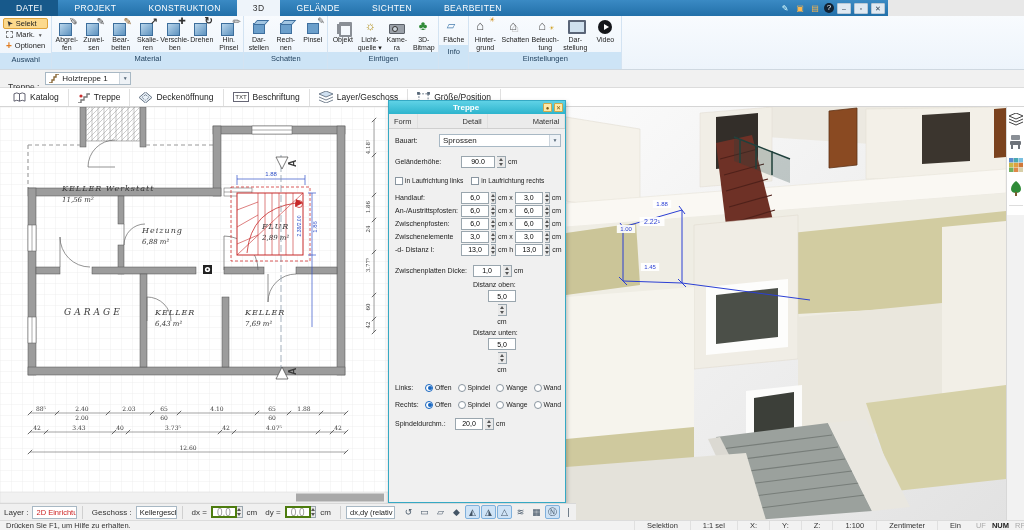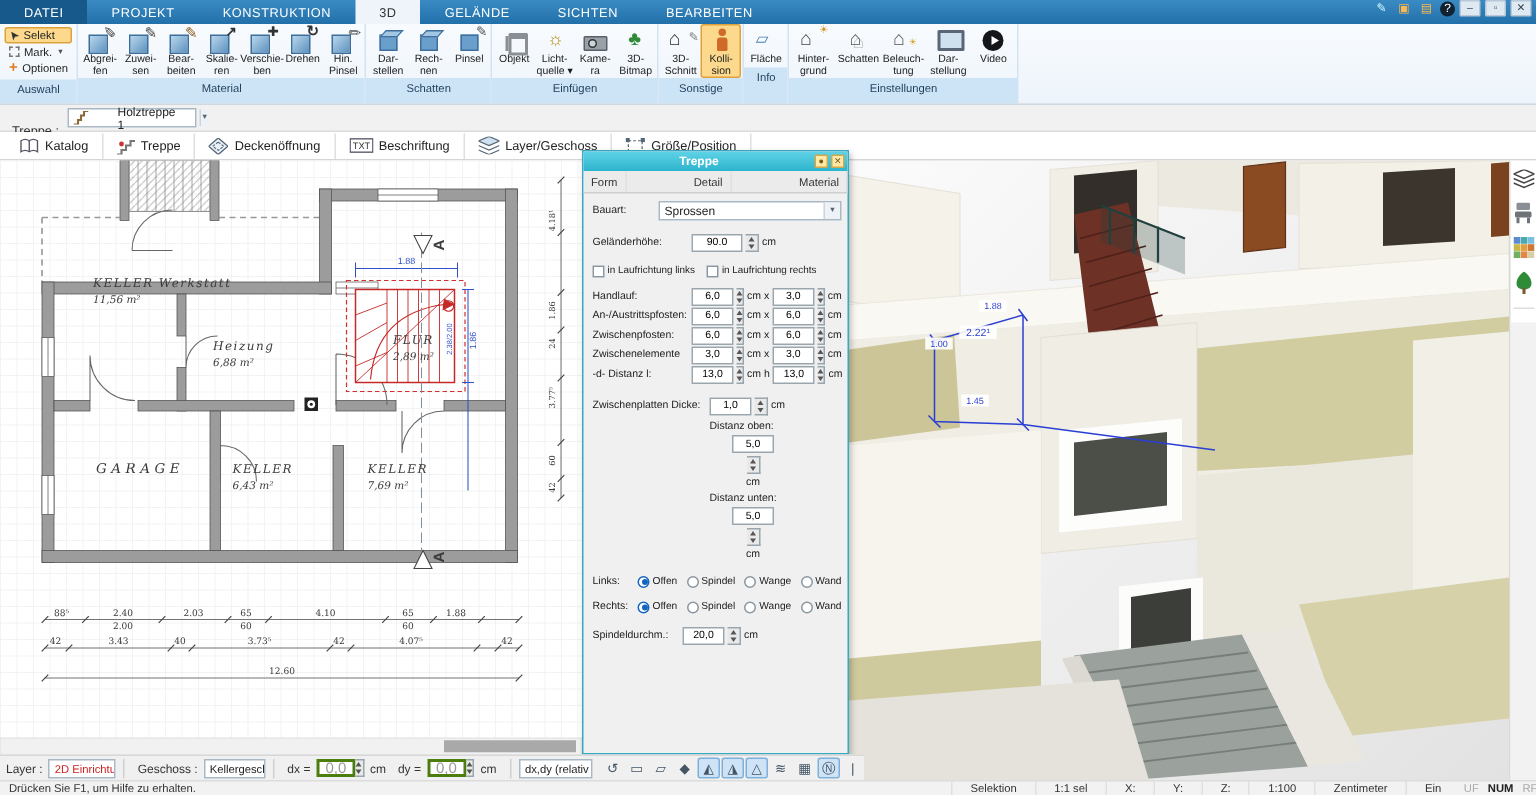"DATEI" #tabbar { align-items: flex-start -> center; width: 1024px -> 888px }
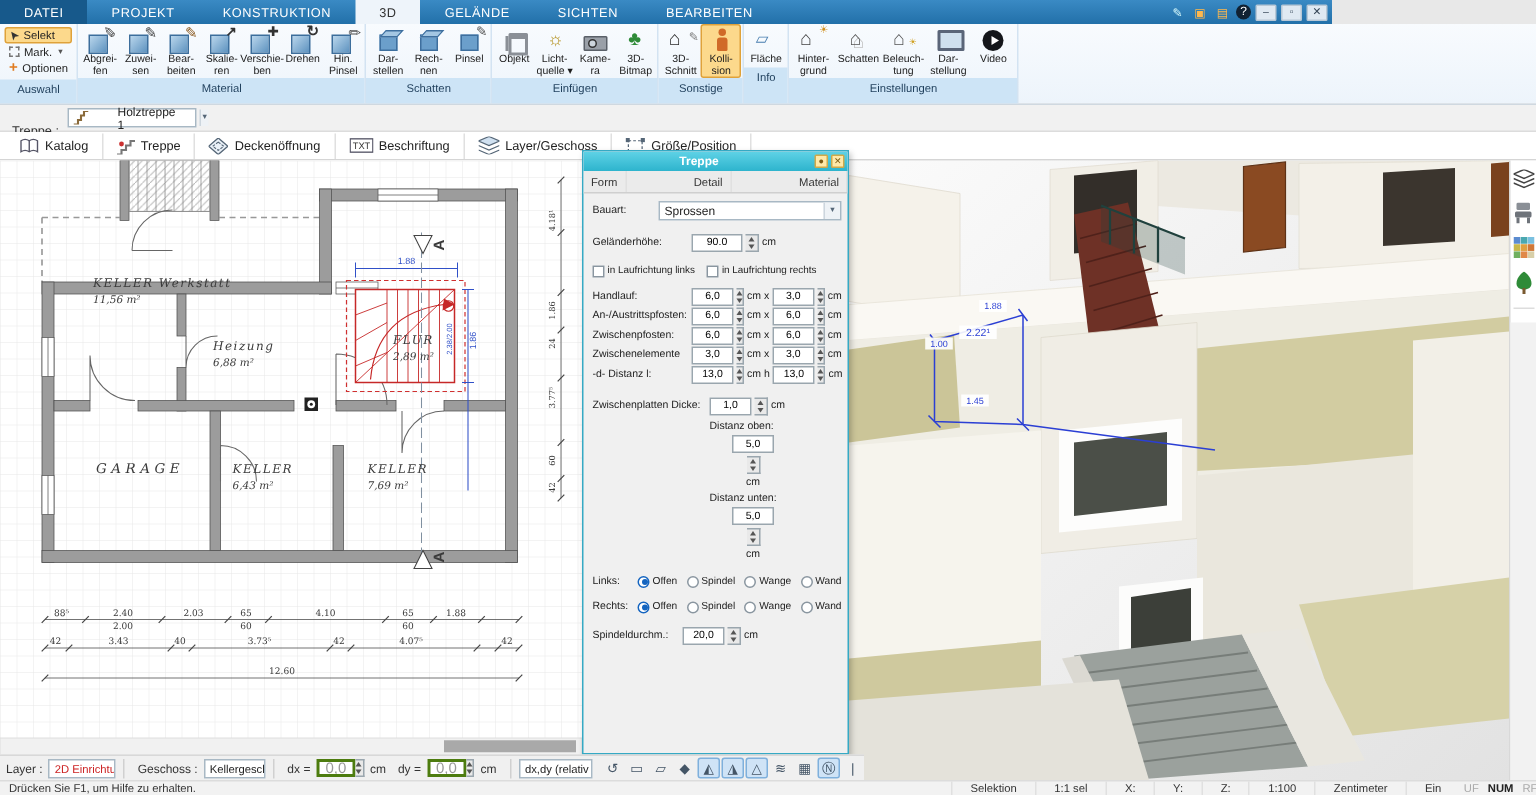"Sonstige" div.rgroup { html: <div> <div> <div> <div></div> <div> <div>3D-</div> <div>Schnitt</div> </div> </div> <div> <div></div> <div> <div>Kolli-</div> <div>sion</div> </div> </div> </div> <div>Sonstige</div> </div> -> none }
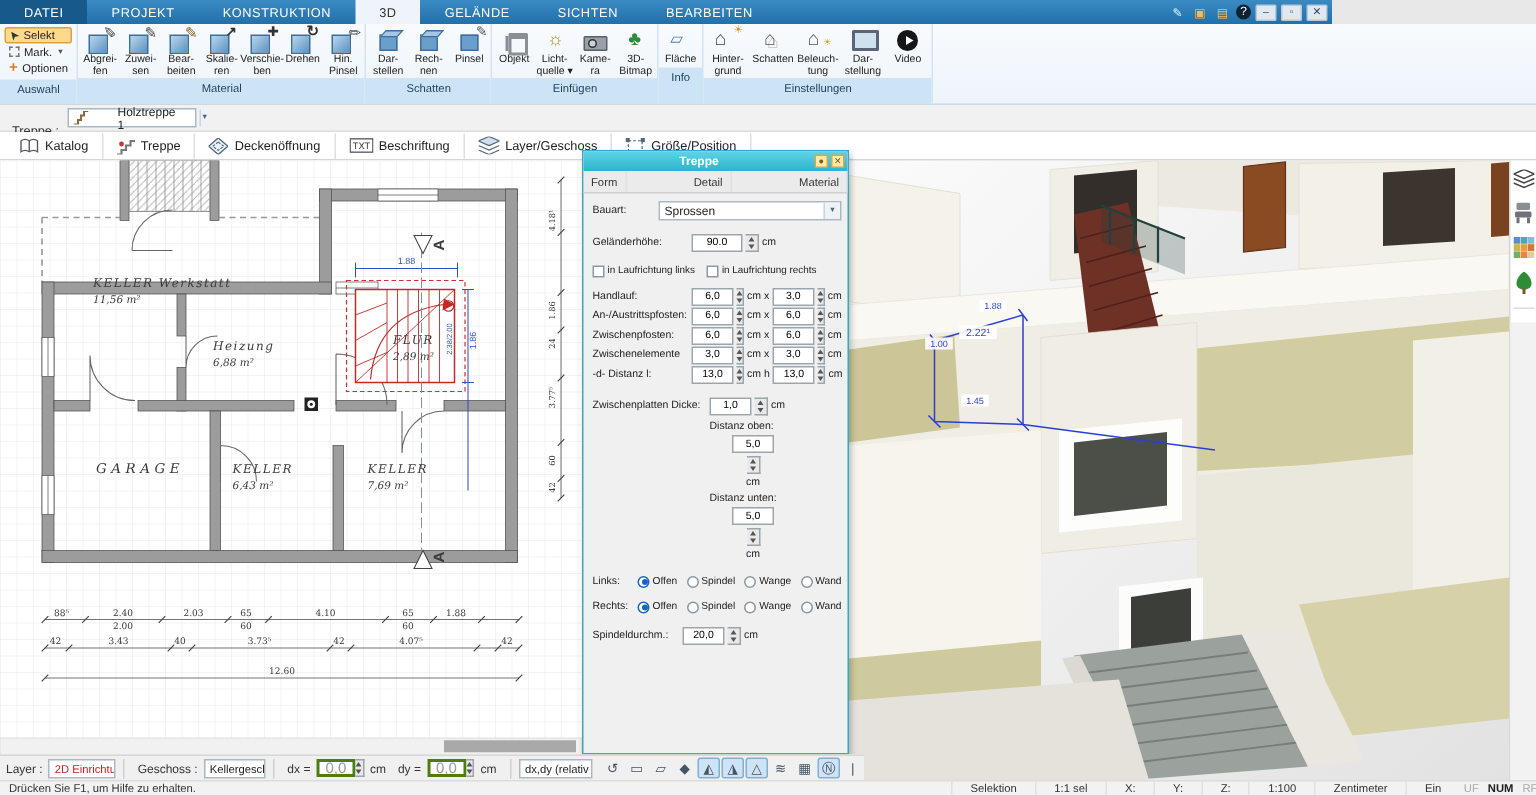"Holztreppe 1" #treppe-combo { gap: 16px -> none }
